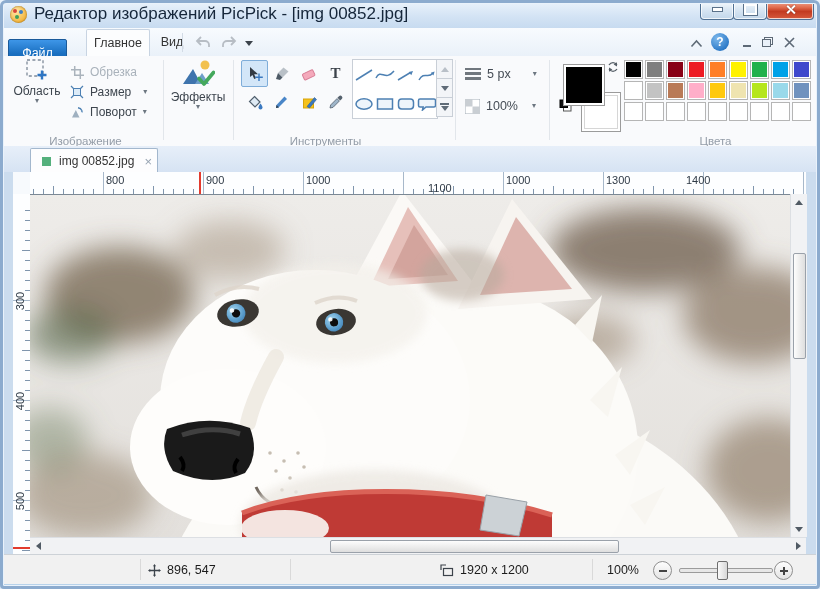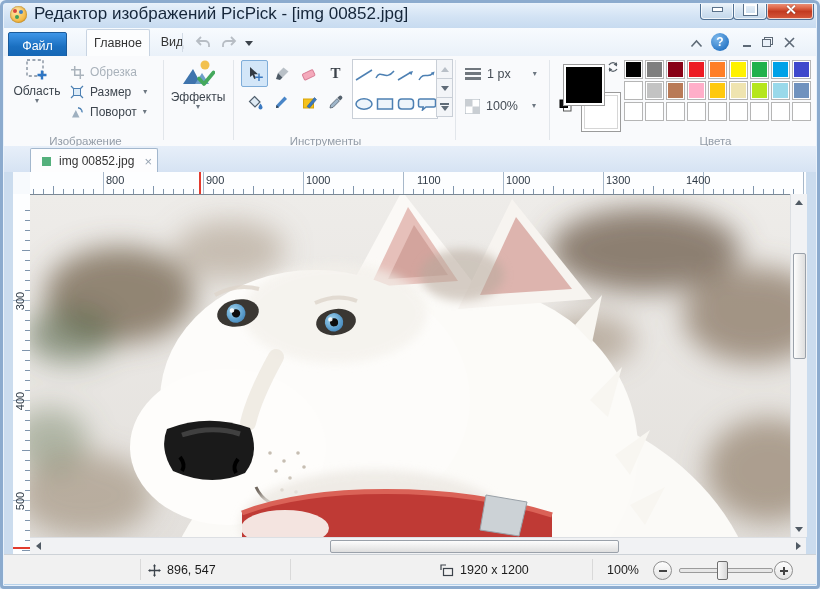"Файл" .filebtn { top: 4px -> 11px }
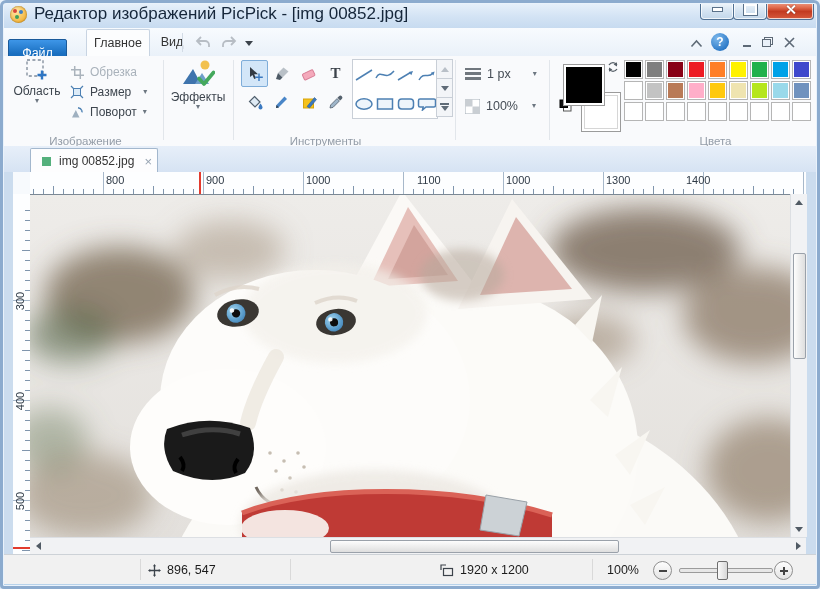"1 px" span { text: 1 -> 5 }
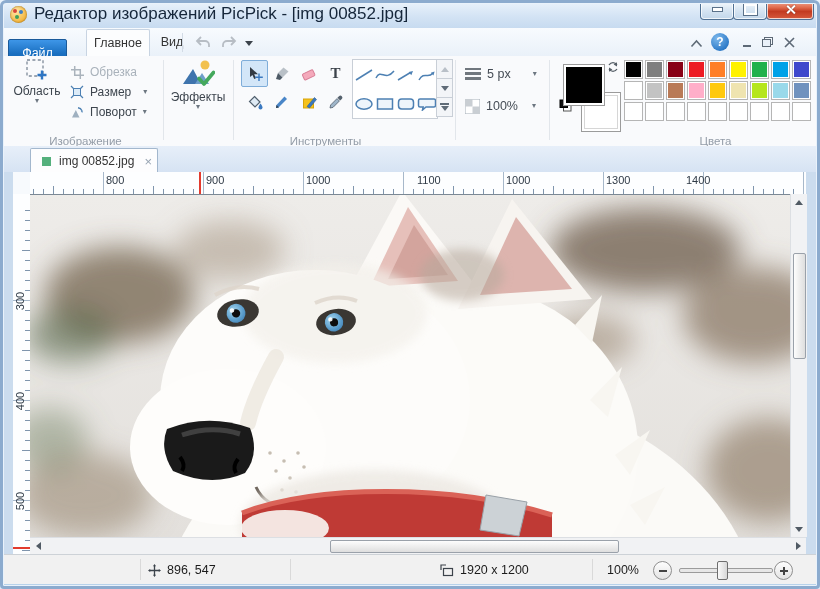"1100" div.hlabel { left: 387px -> 398px; margin-top: none -> 8px }
